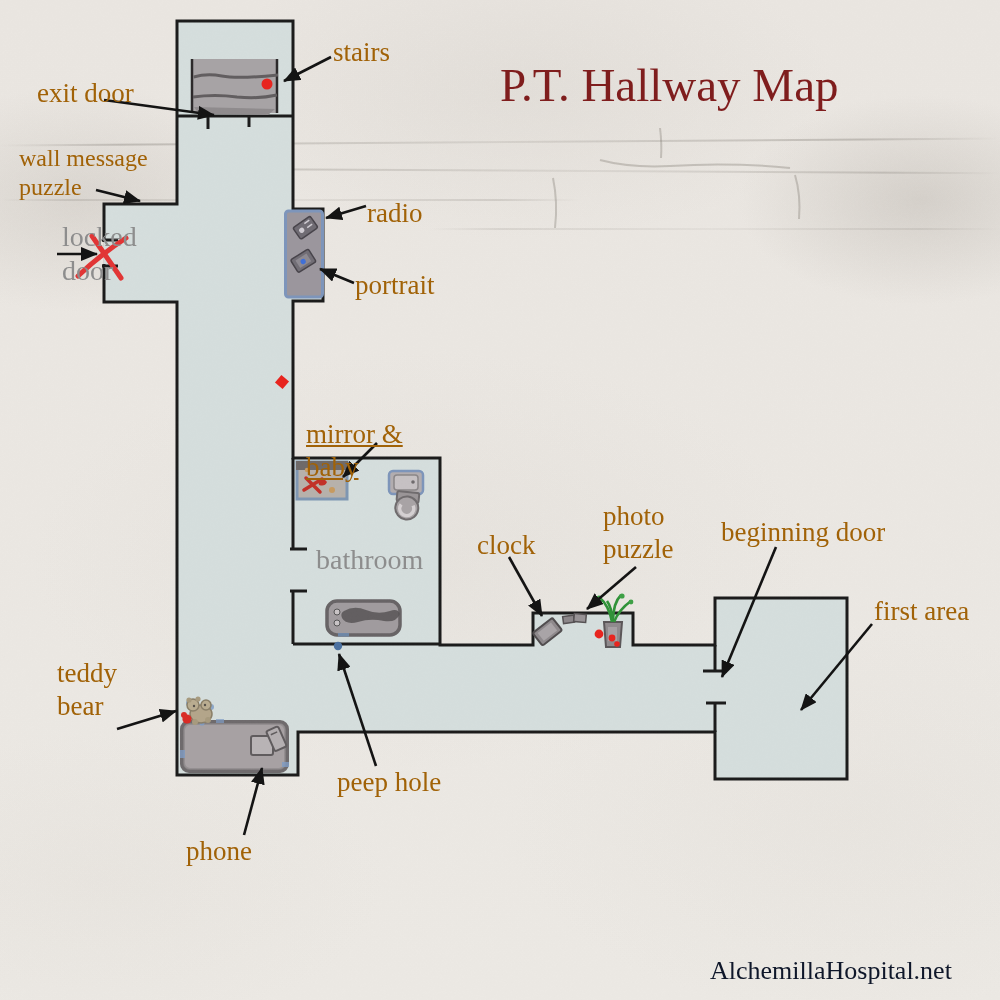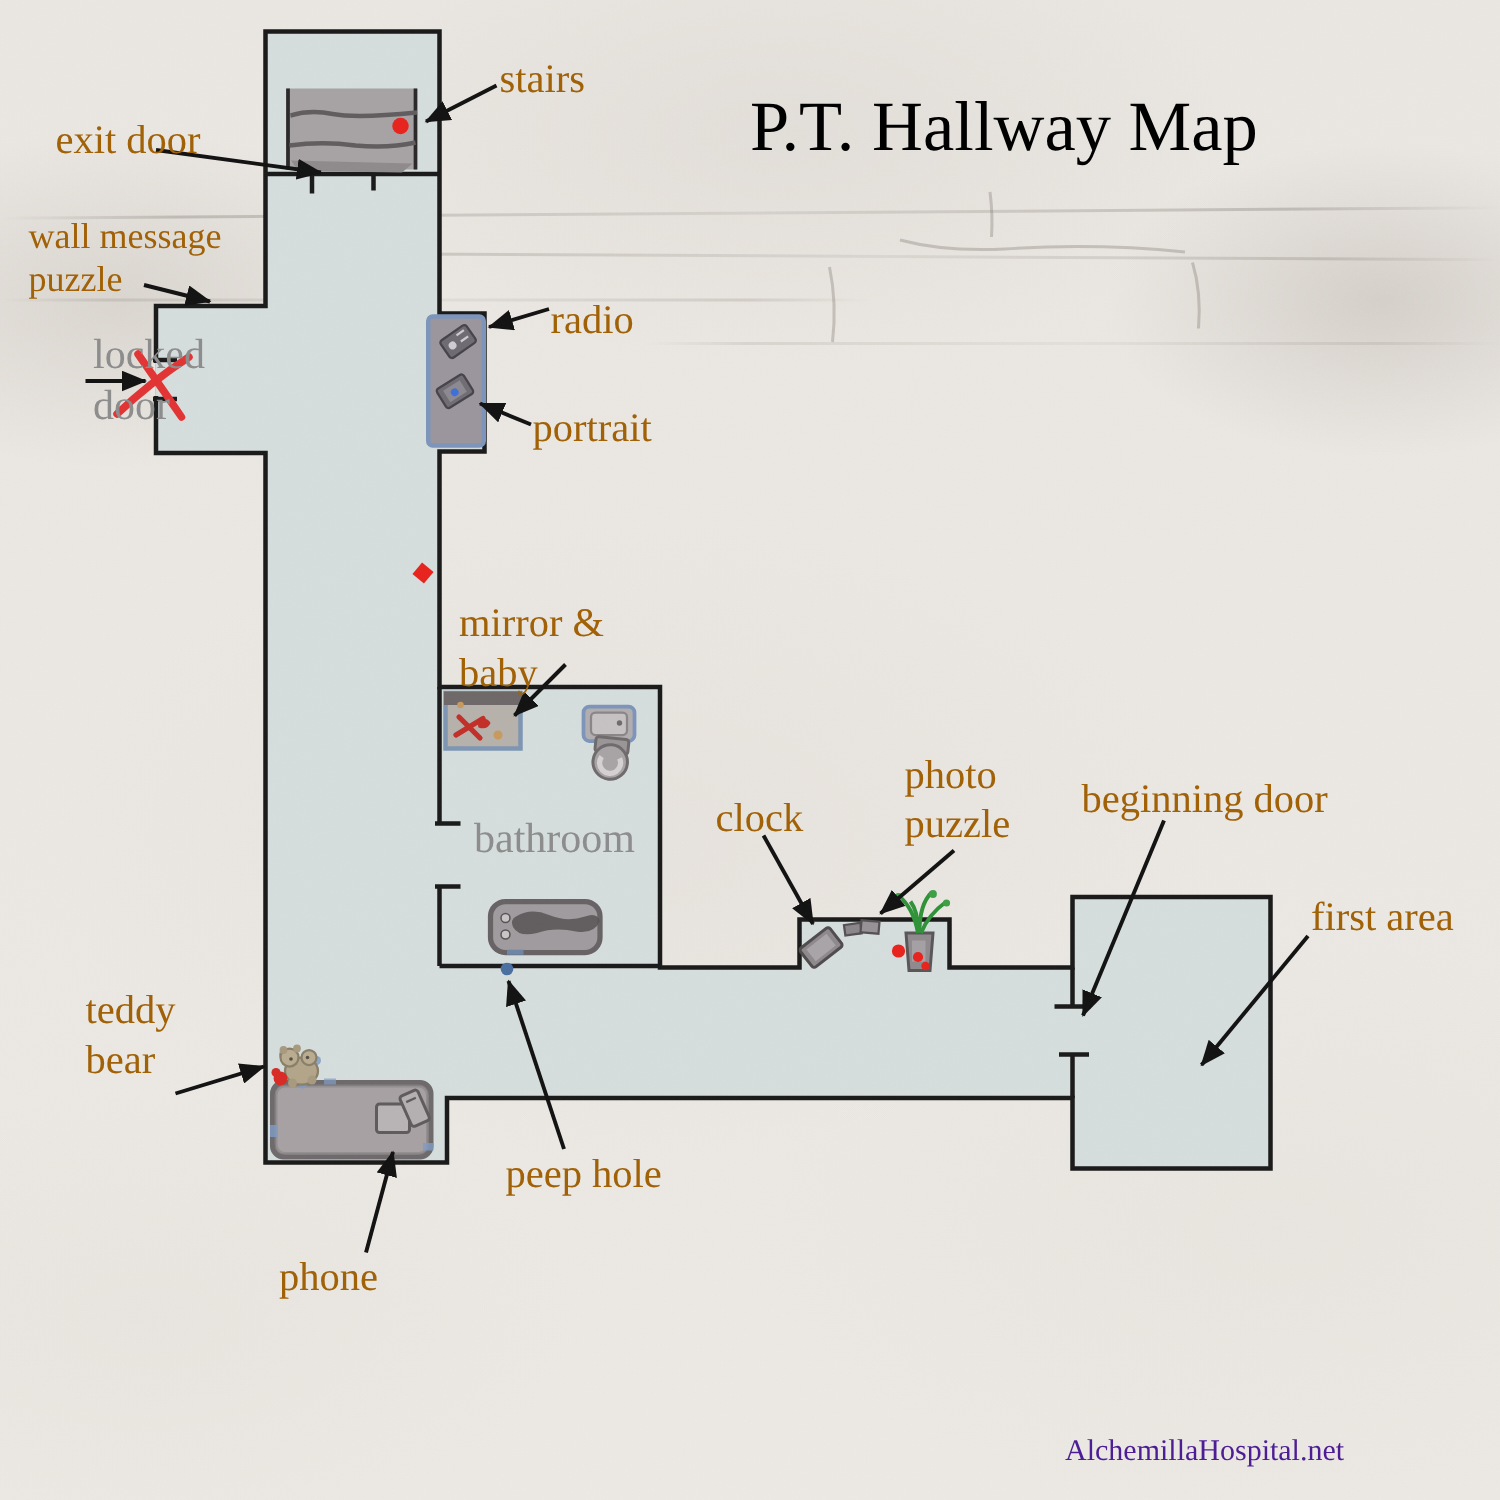"P.T. Hallway Map" .title { color: #000000 -> #7f1d1d }
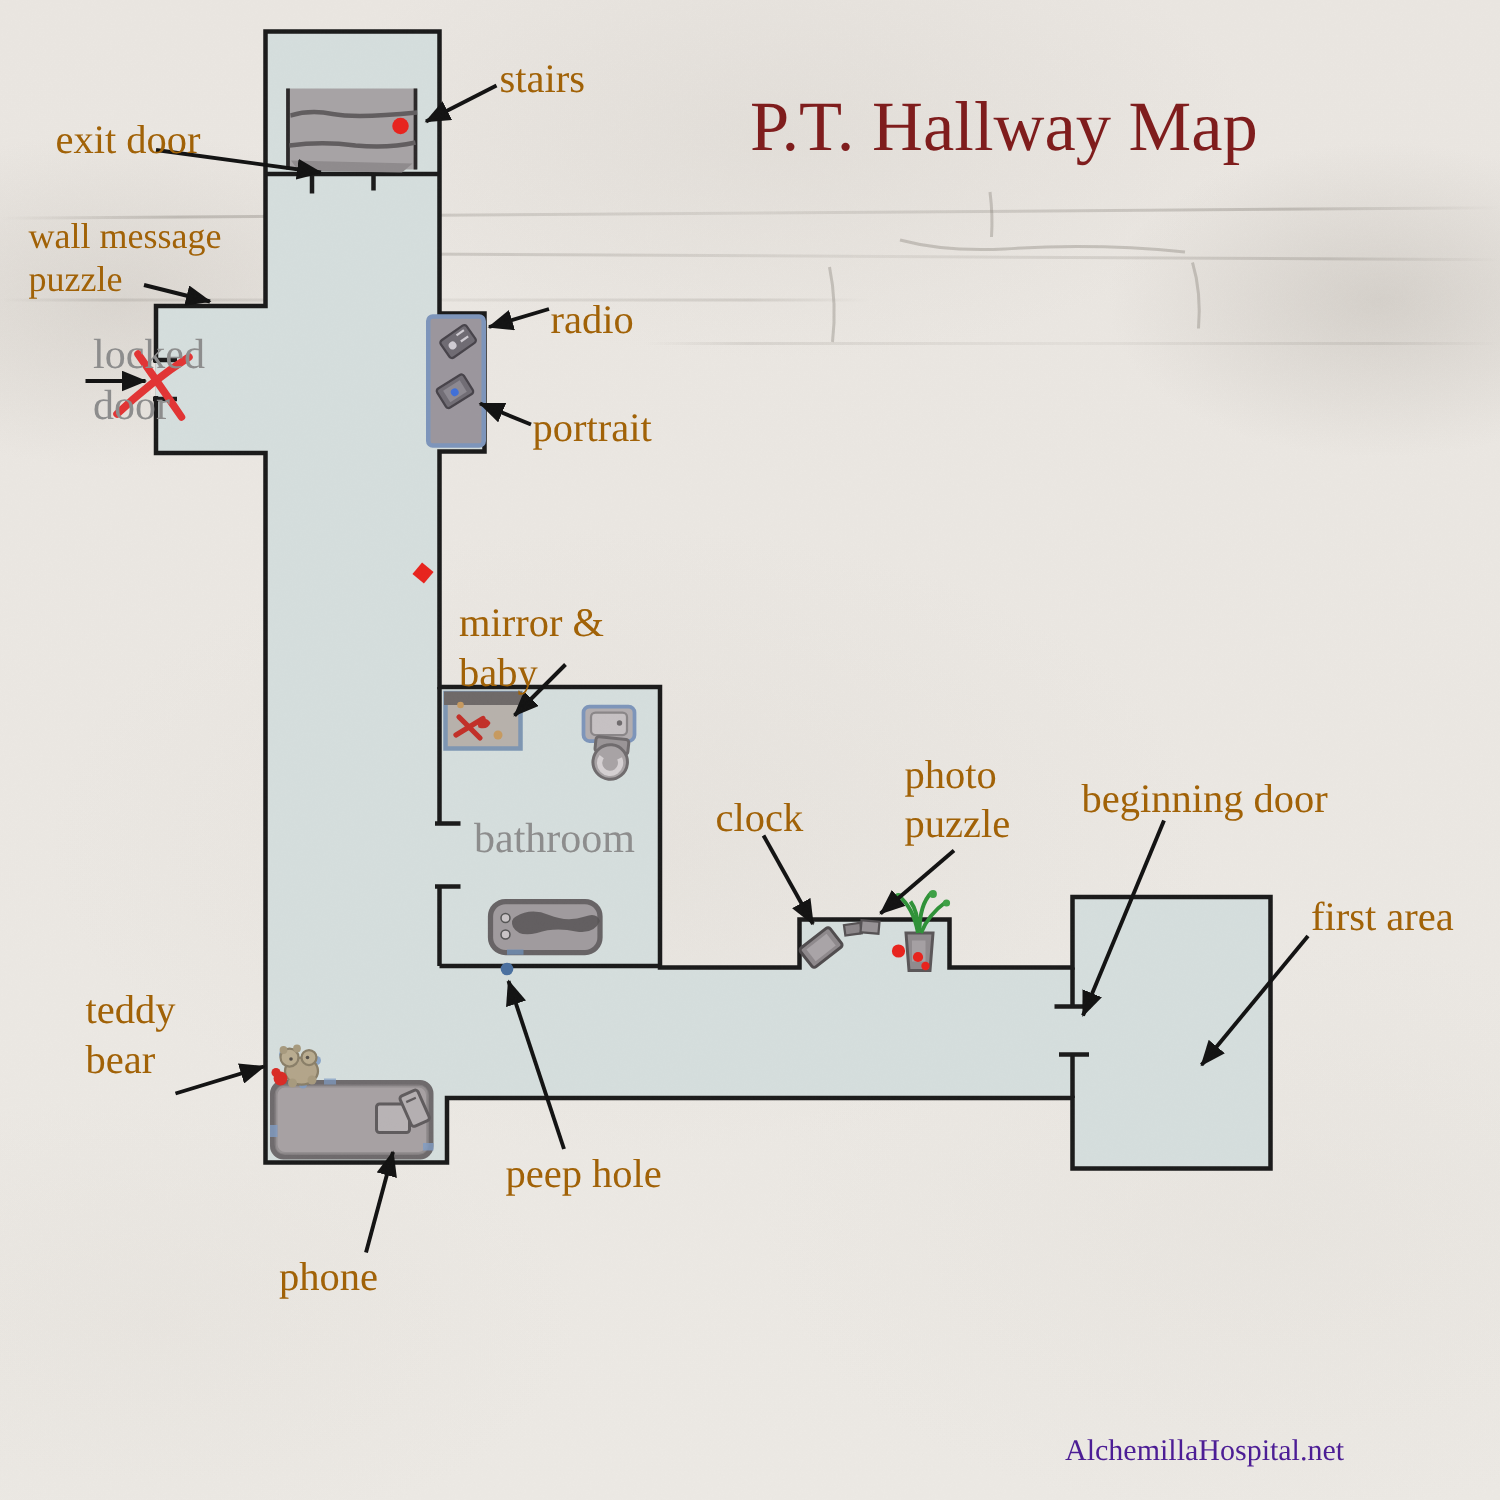"mirror &" div.lbl { text-decoration: none -> underline; top: 399px -> 418px }
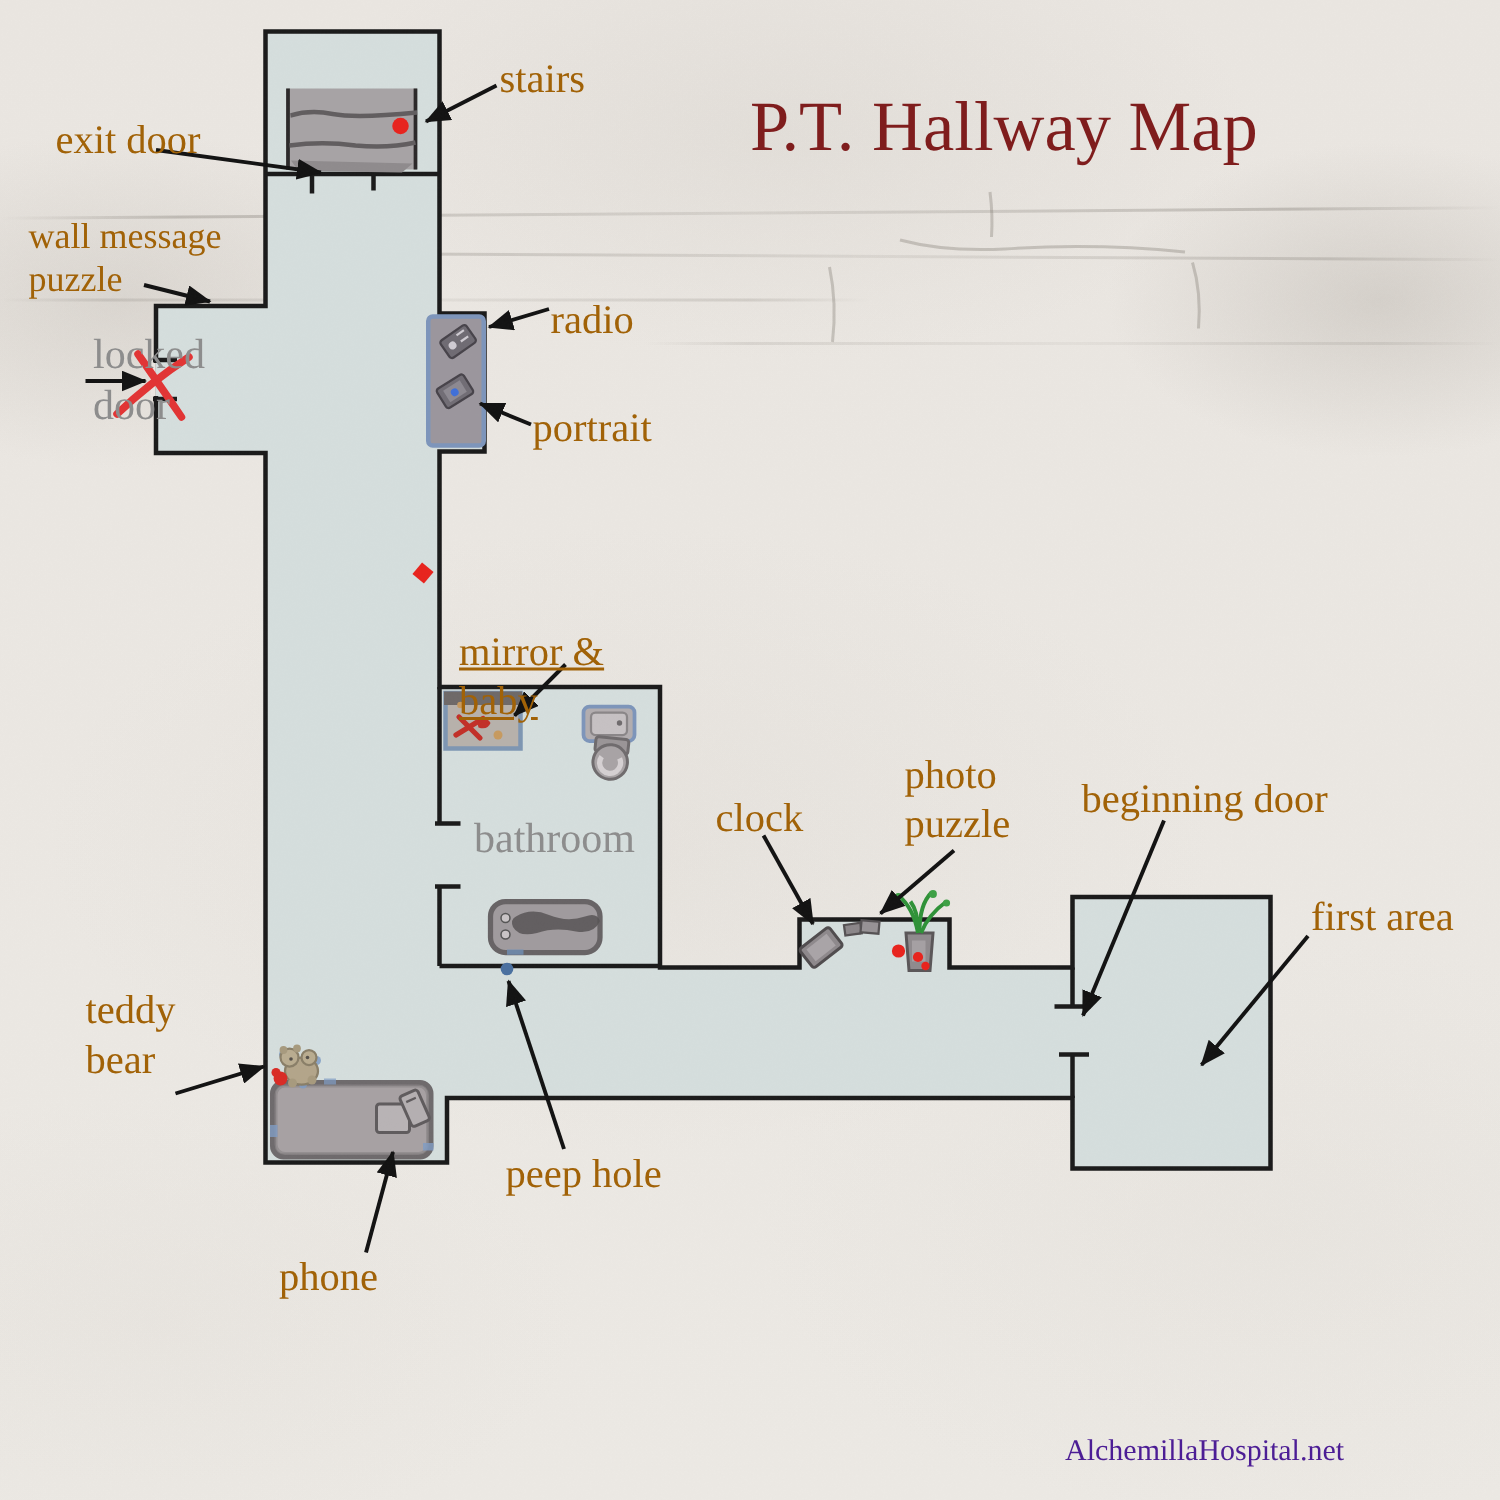"AlchemillaHospital.net" .watermark { color: #4c1d95 -> #0f172a; font-size: 20px -> 26px }
